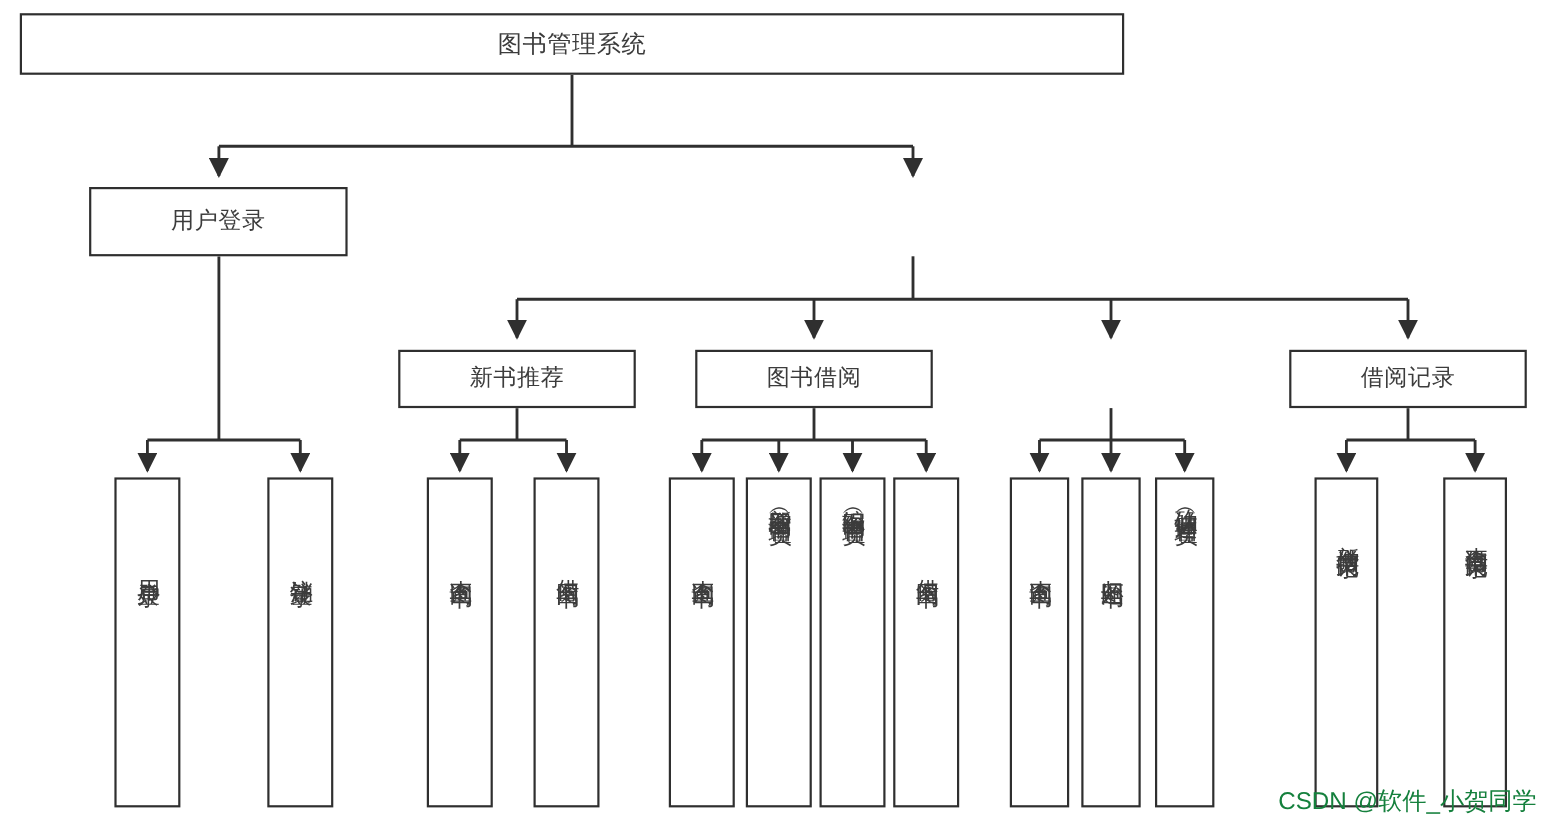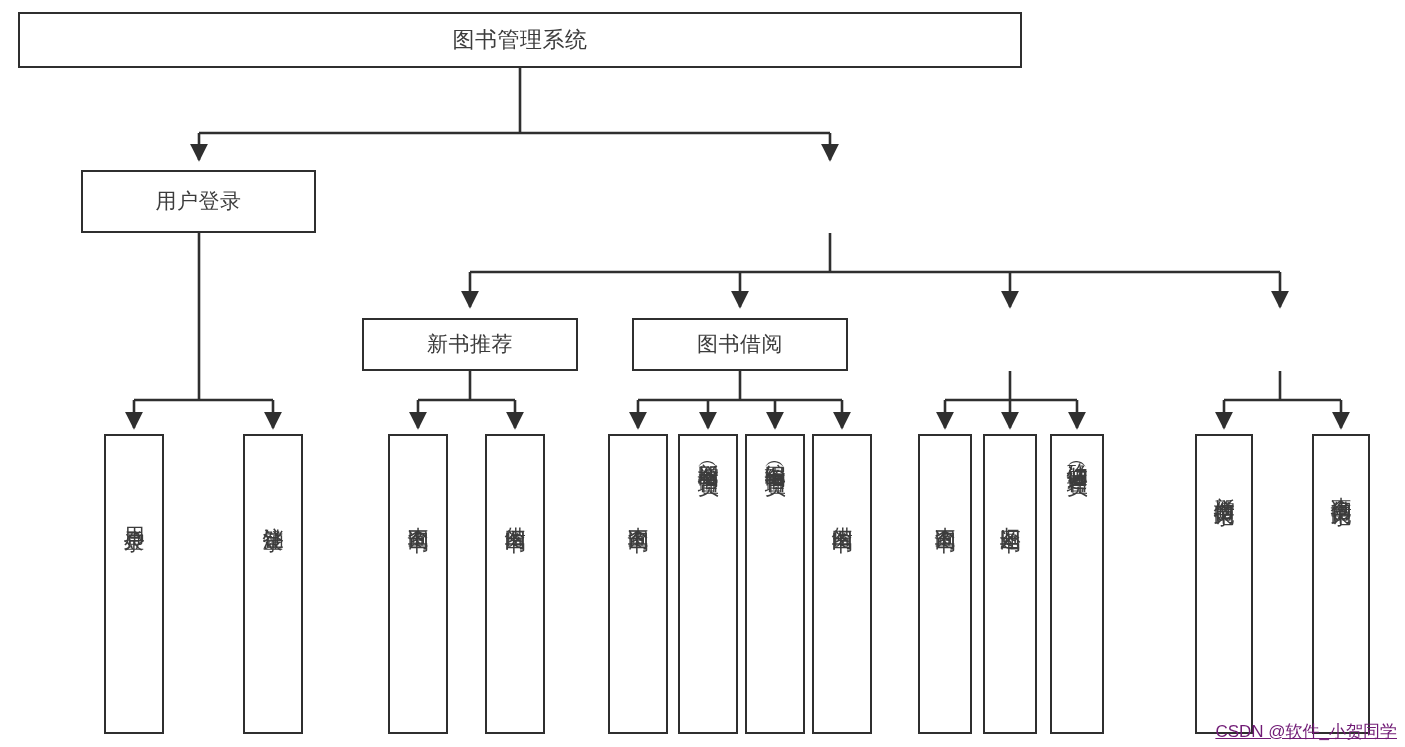"借阅记录" div.node { html: none -> <div> <span>借阅记录</span> </div> }
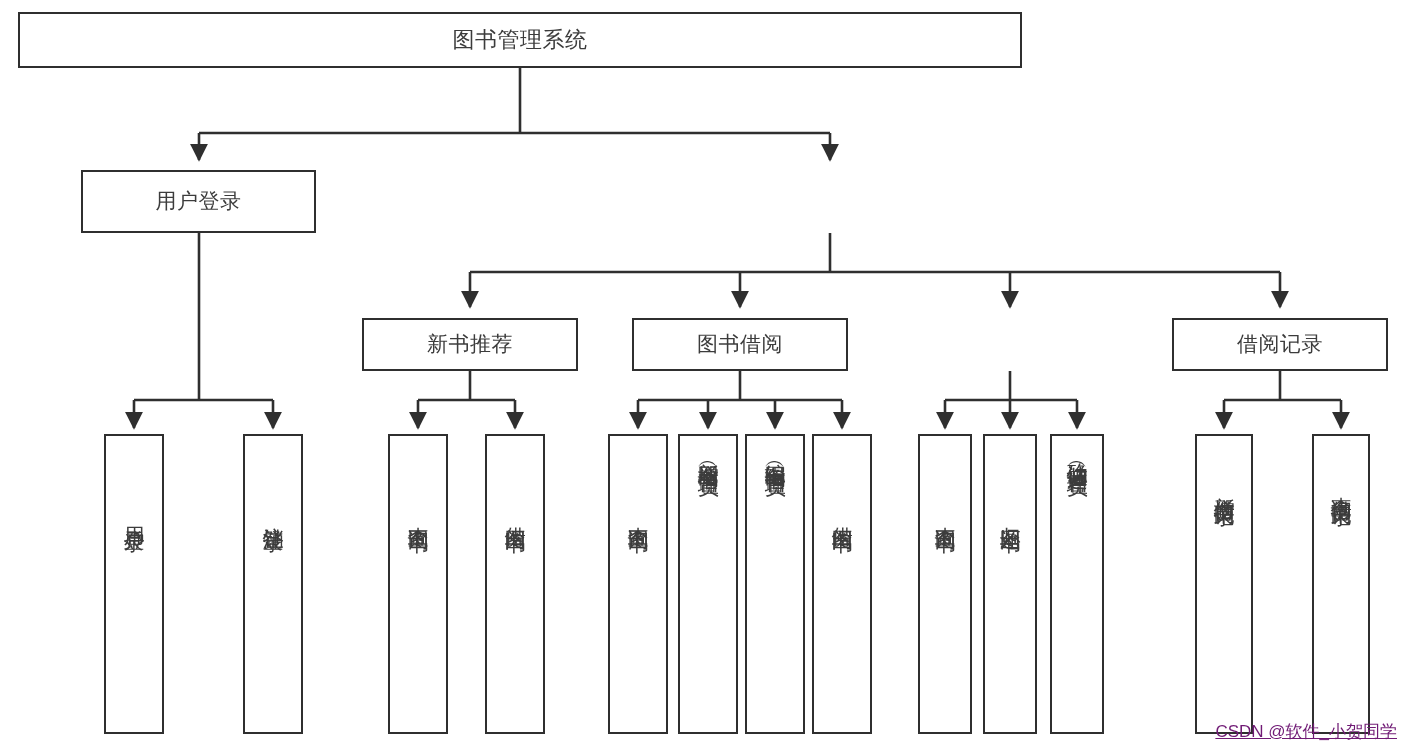"CSDN @软件_小贺同学" #watermark { color: #701a75 -> #15803d; font-size: 17px -> 22px; text-decoration: underline -> none }
